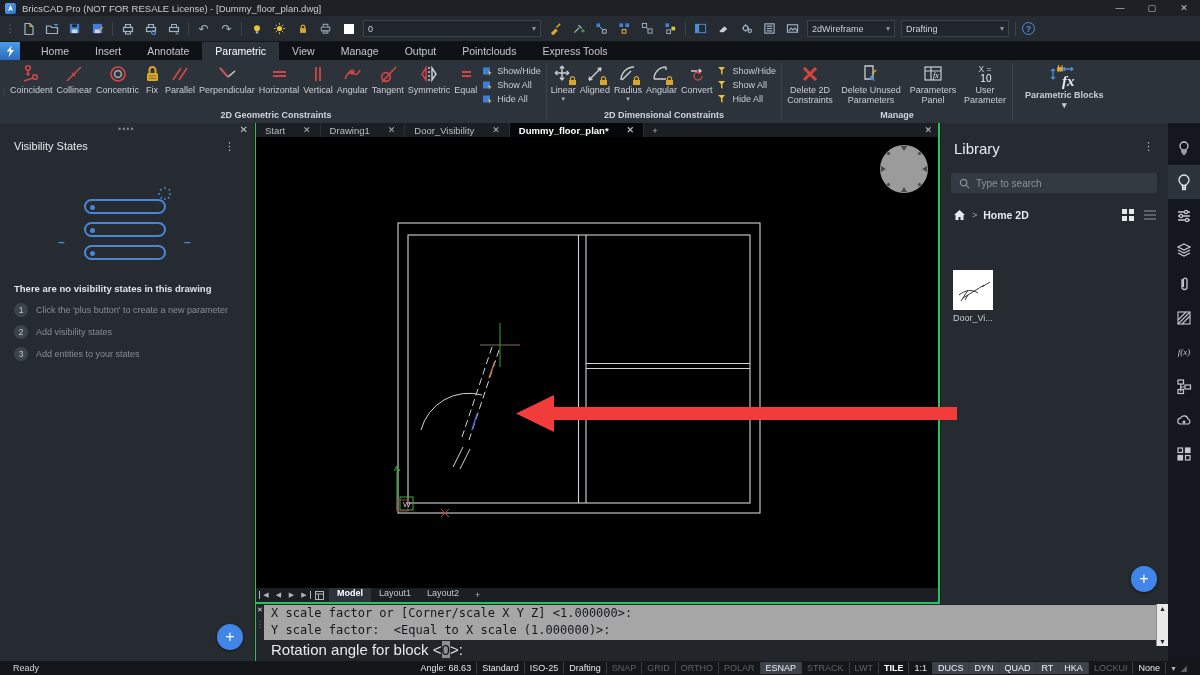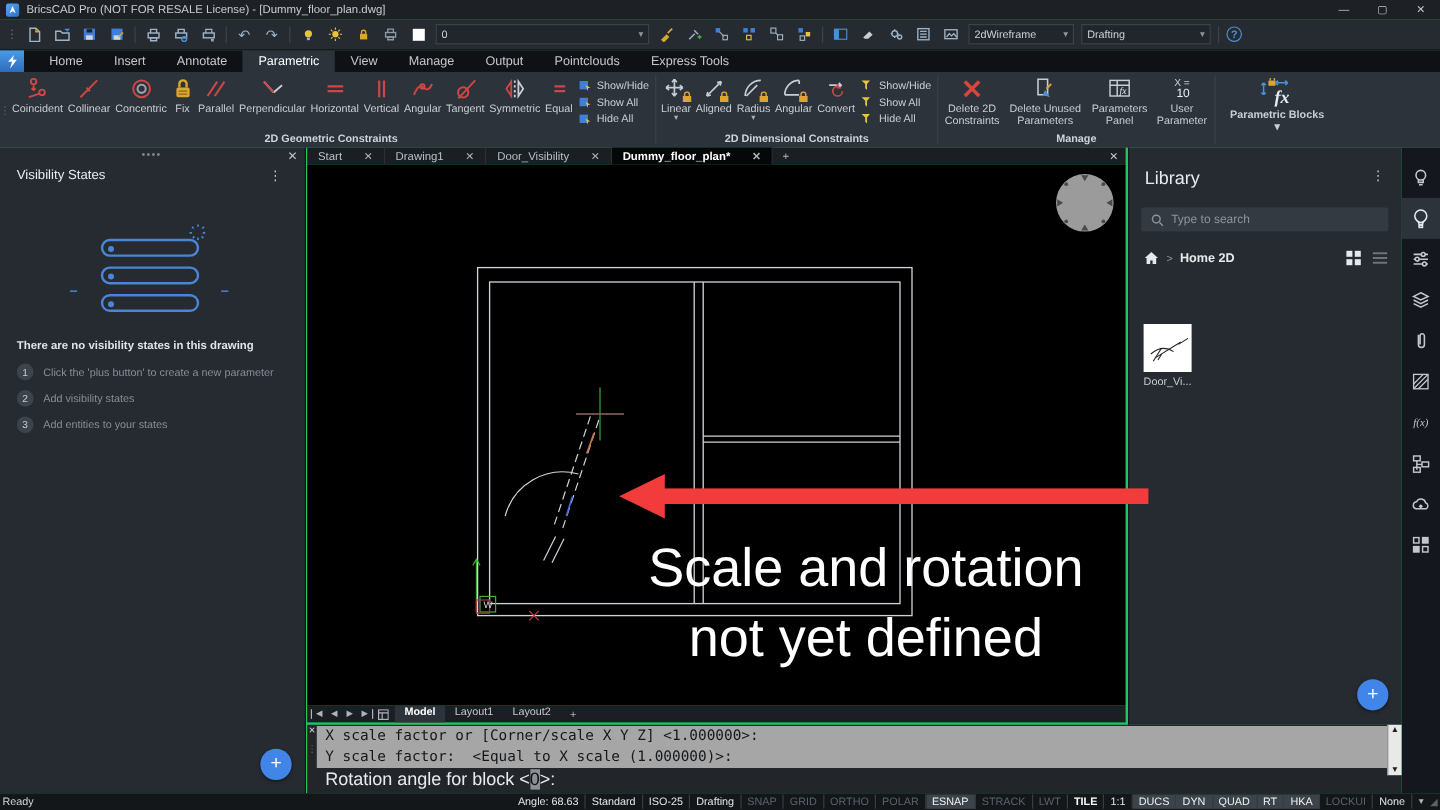"Scale and rotation" div.anno { html: <div> <div>Scale and rotation</div> <div>not yet defined</div> </div> -> none }
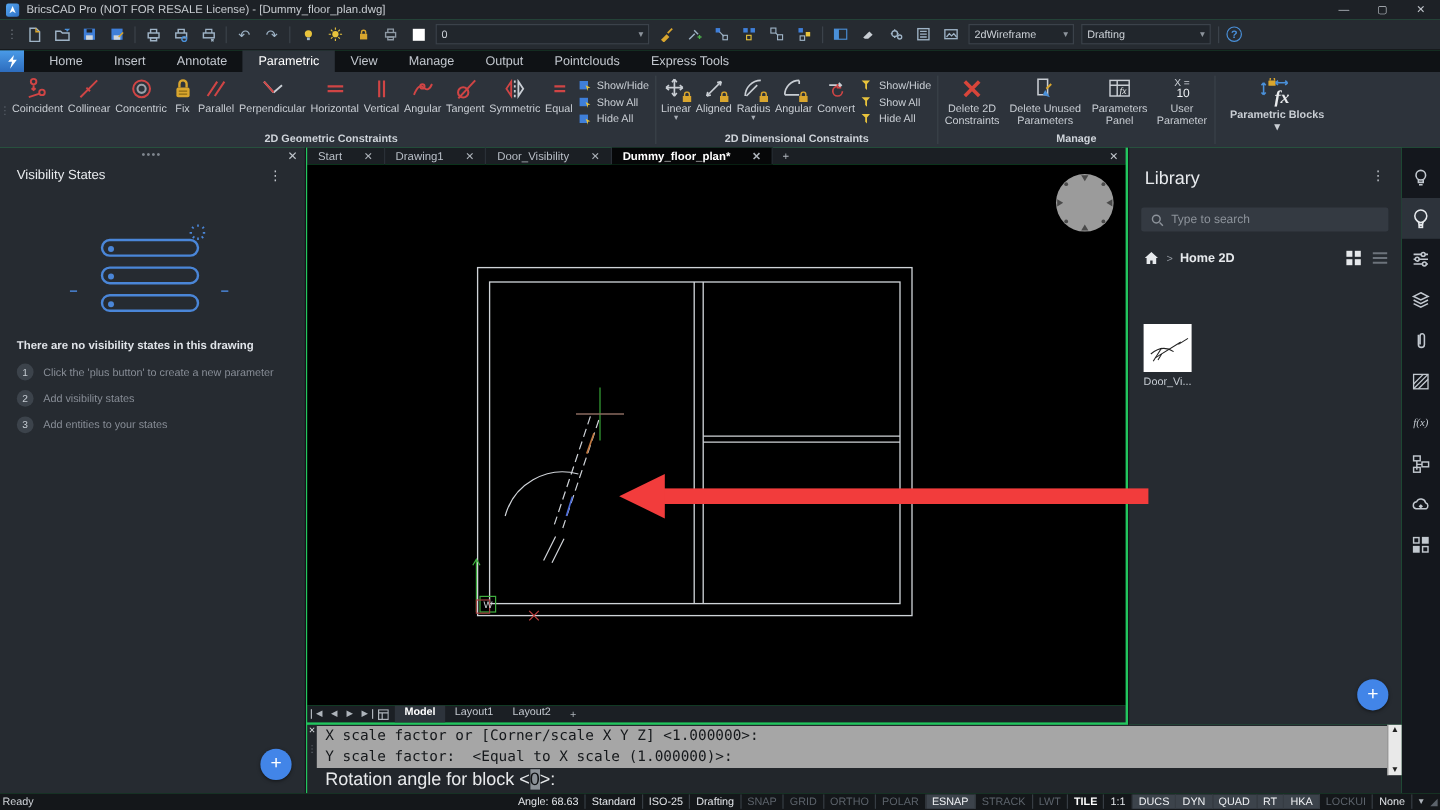"Ready" .statusbar { padding: 0 2px -> 0 13px }
